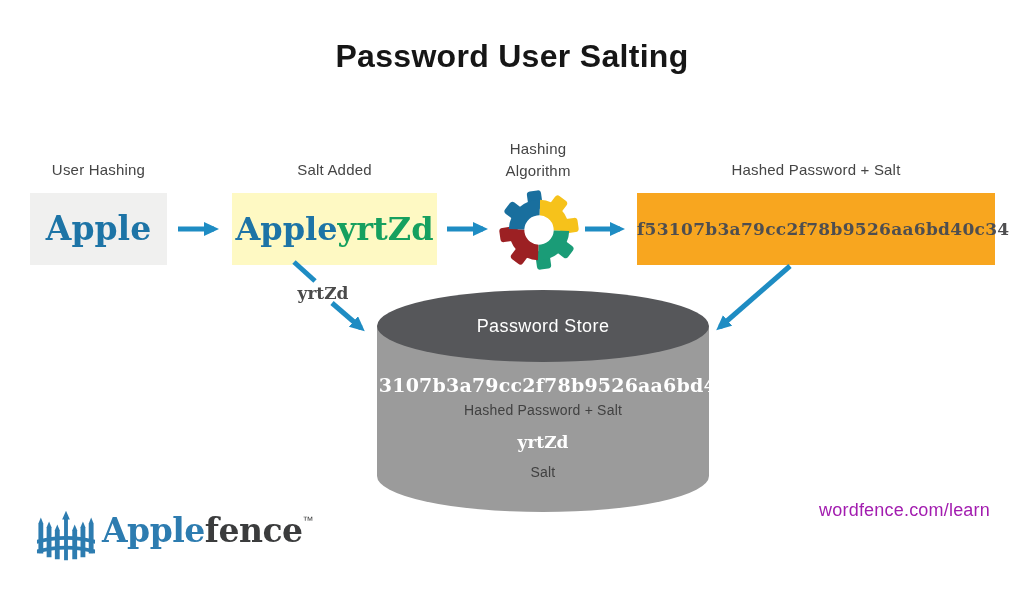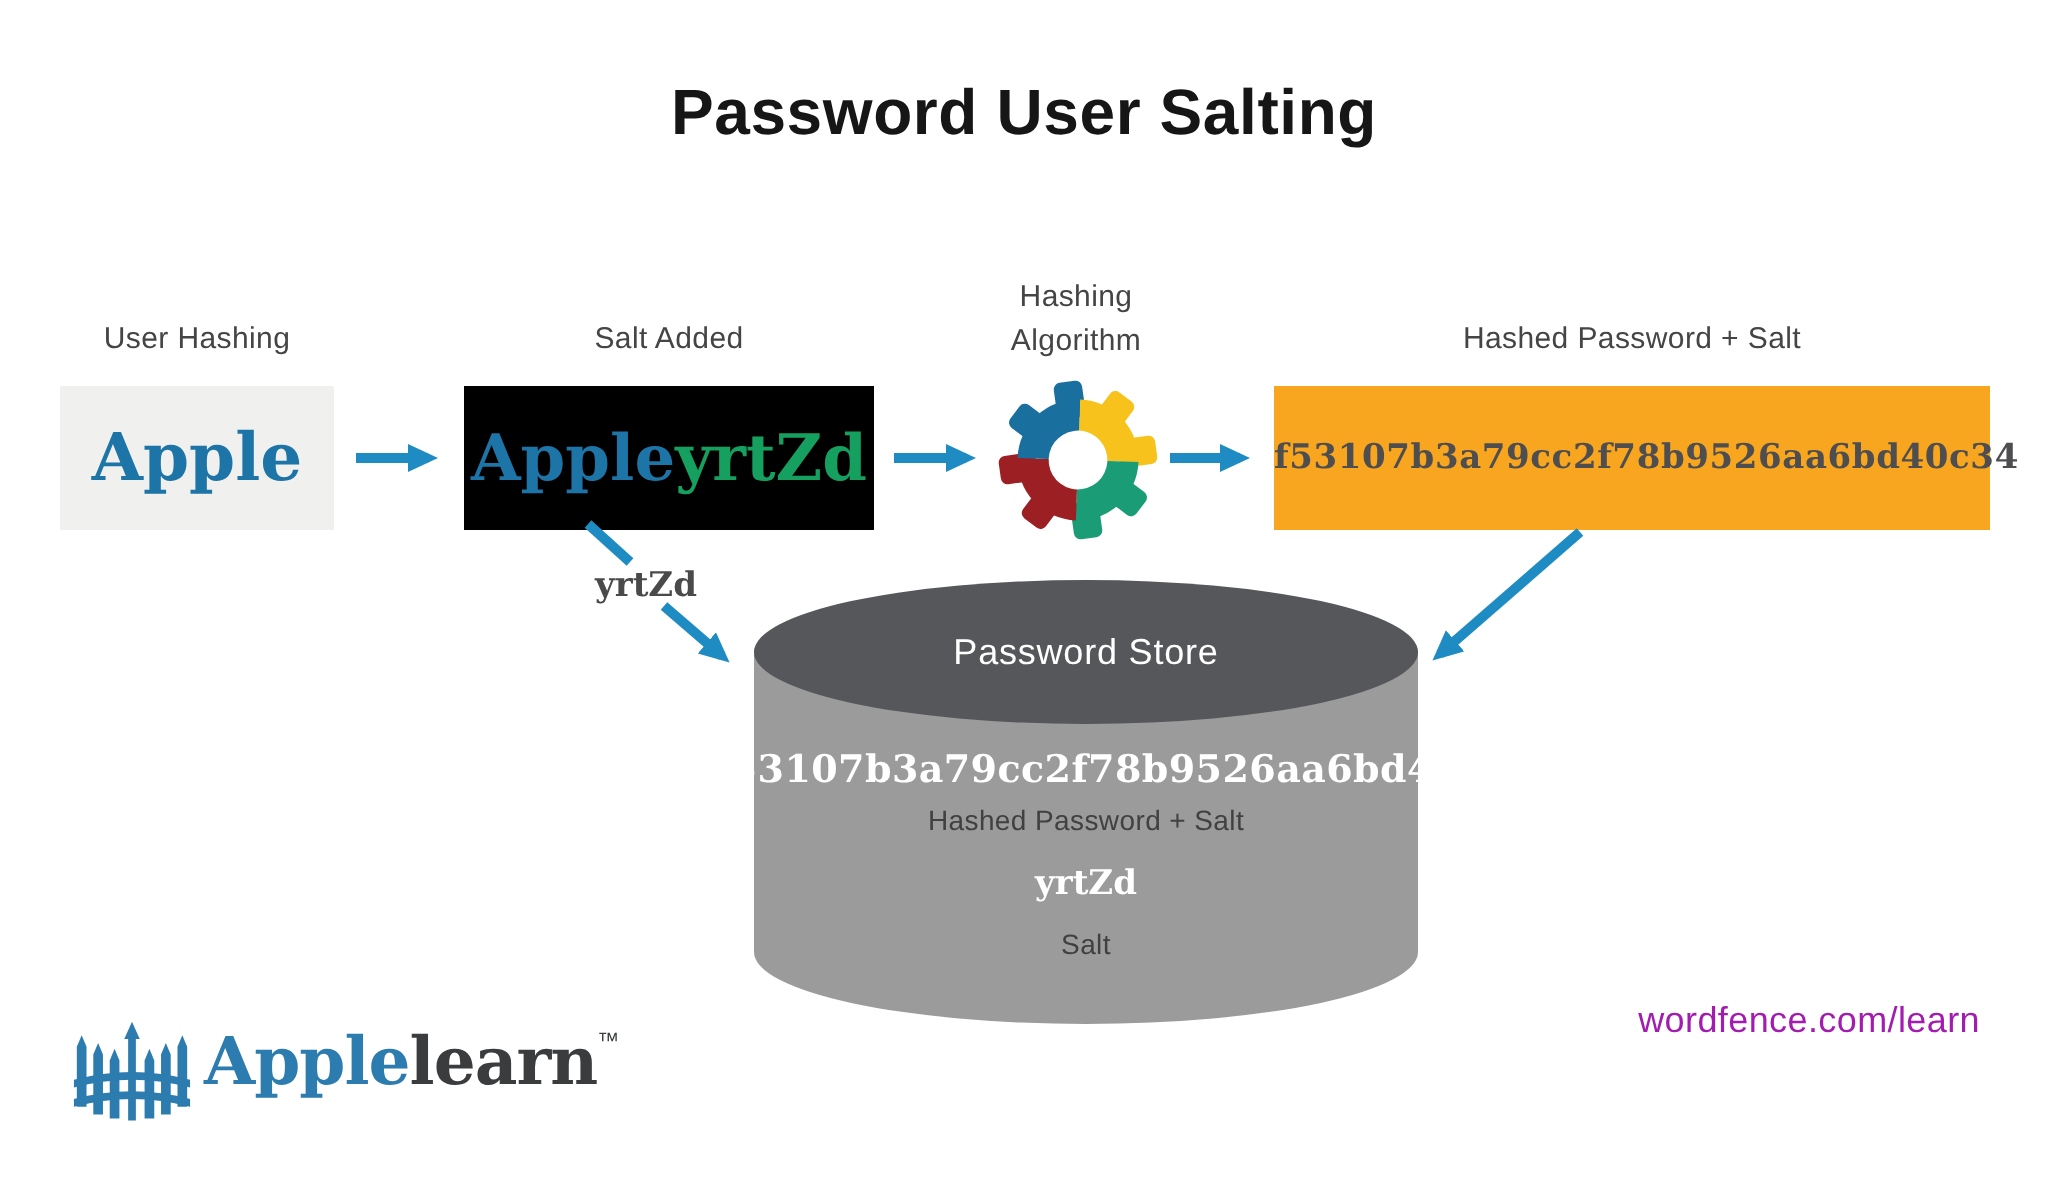"AppleyrtZd" .box-salted { background: #000000 -> #fef9c3 }
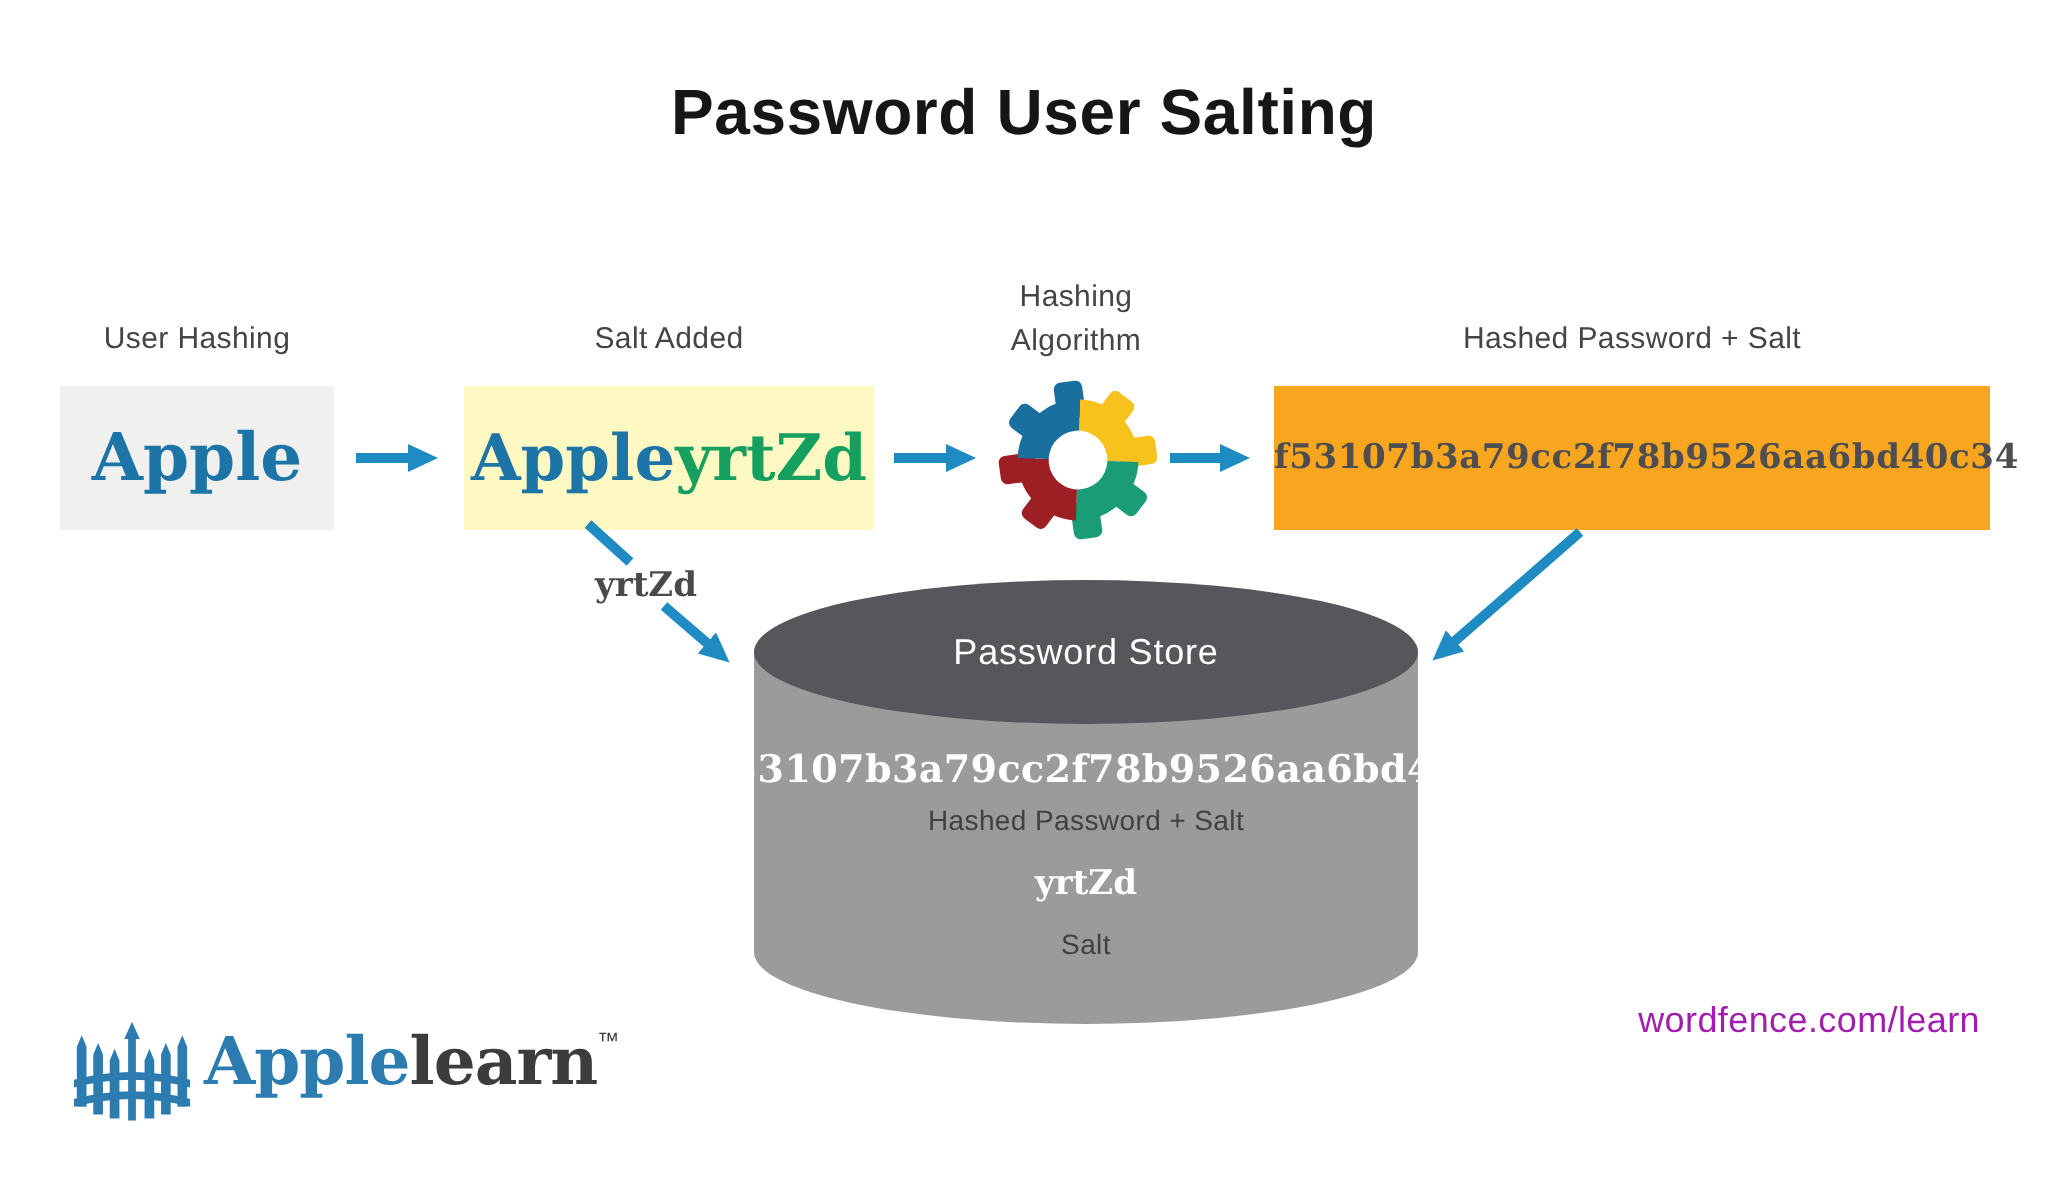"learn" span.brand-fence { text: learn -> fence }
